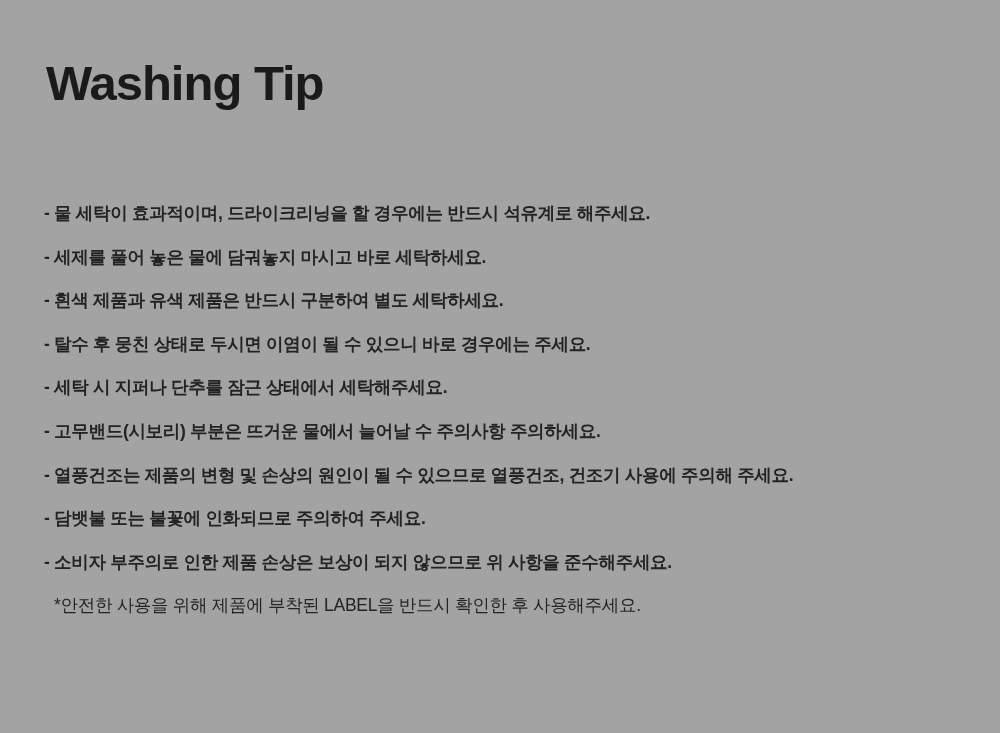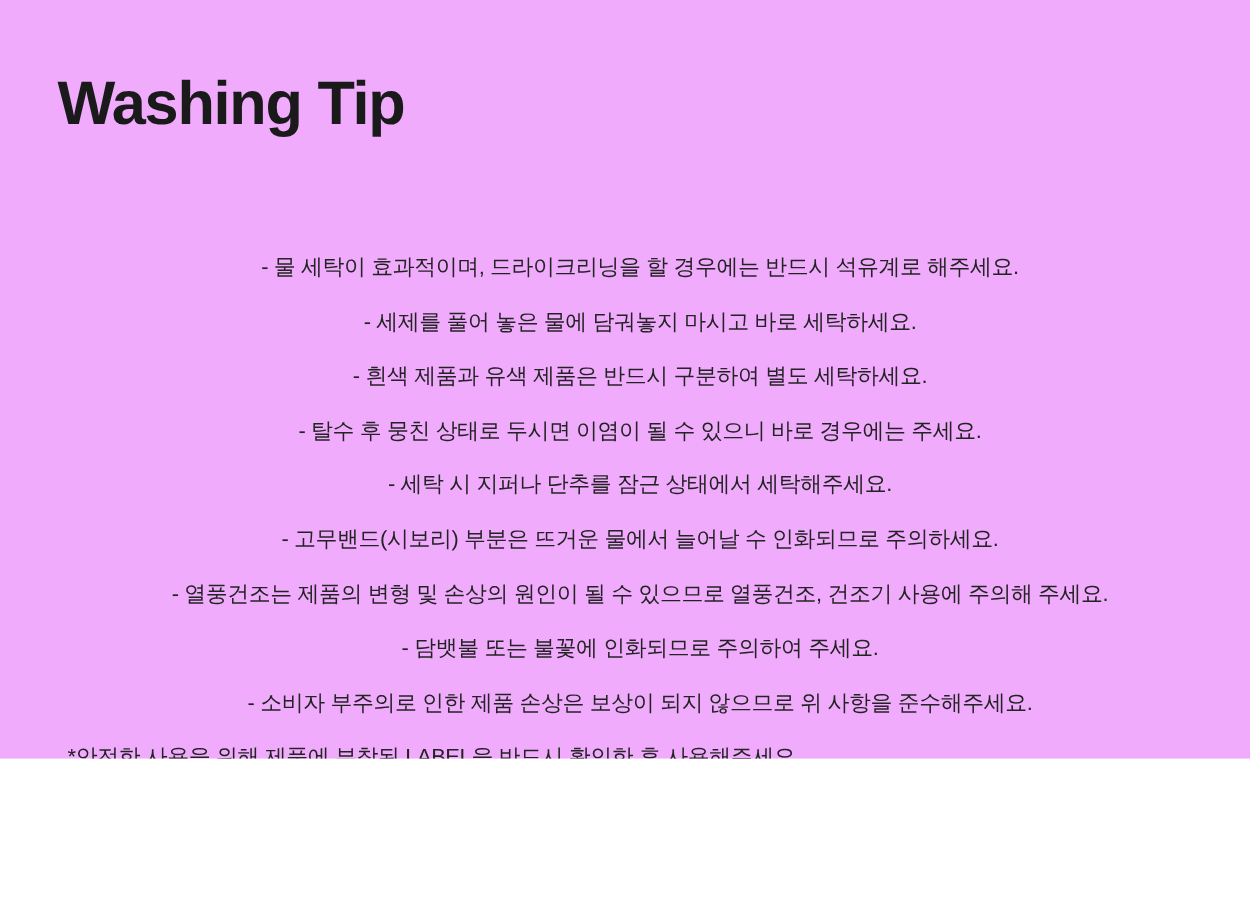"Washing Tip" .page { background: #f0abfc -> #a3a3a3; height: 607px -> 733px }
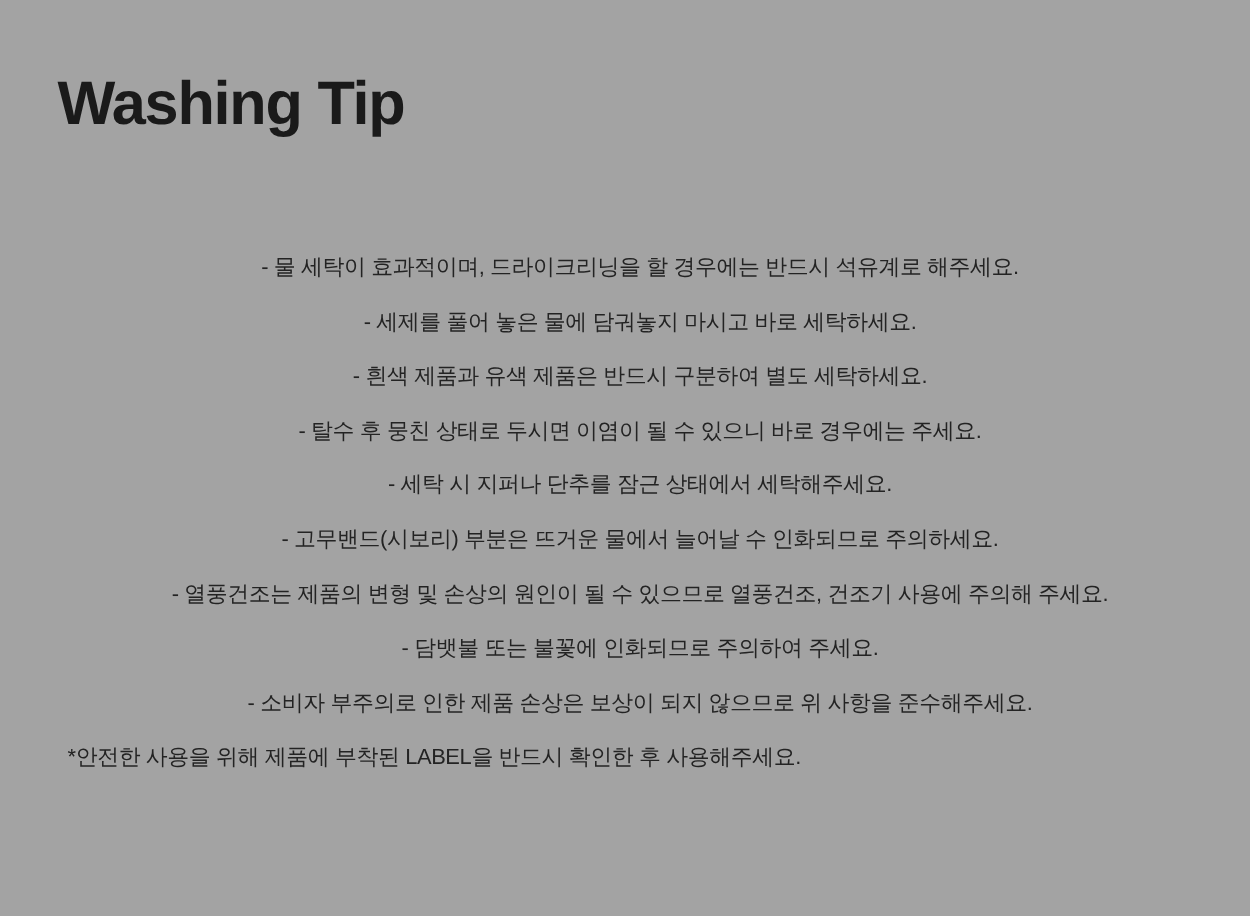"- 물 세탁이 효과적이며, 드라이크리닝을" .tip { font-weight: 400 -> 700; text-align: center -> none }
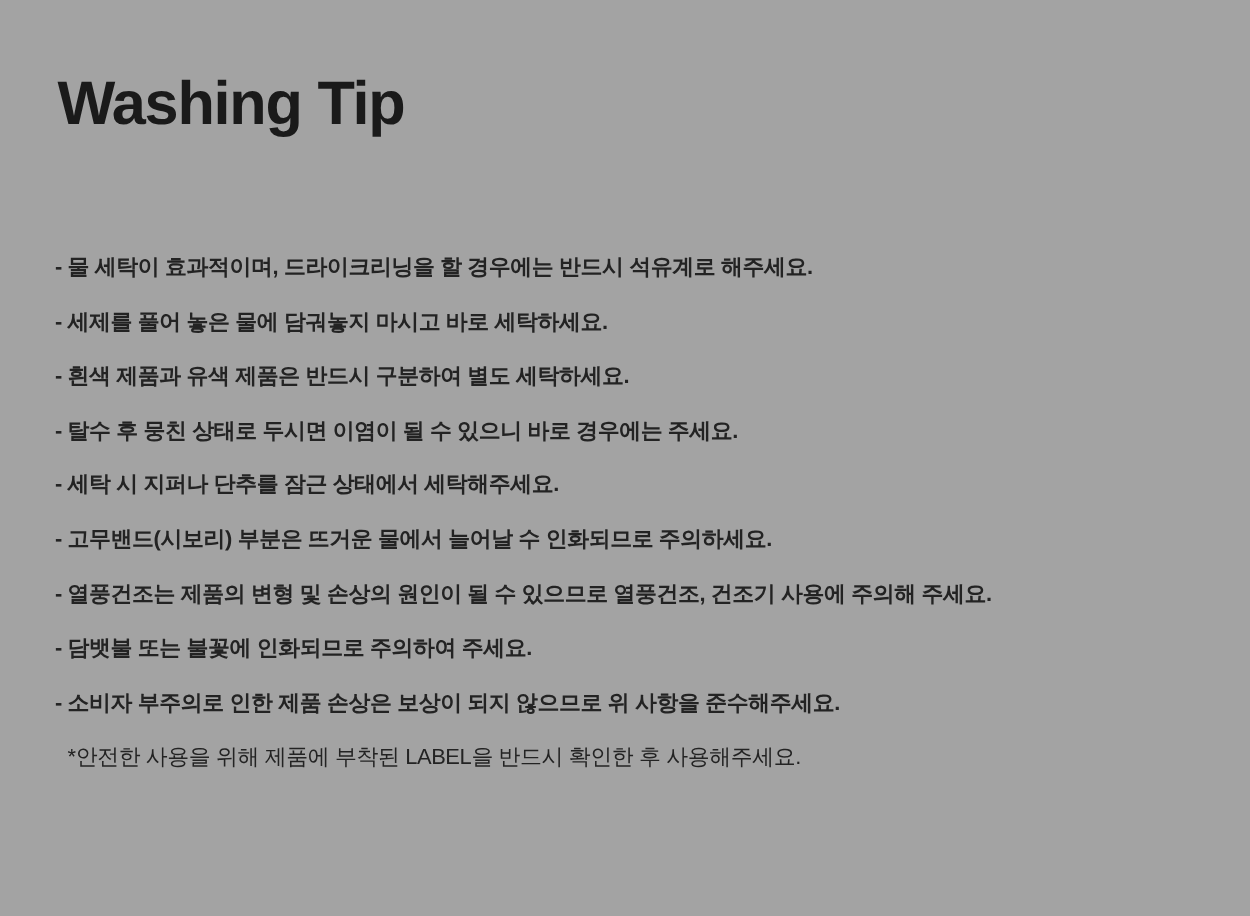"- 고무밴드(시보리) 부분은 뜨거운 물에서" p.tip { text: 인화되므로 -> 주의사항 }
